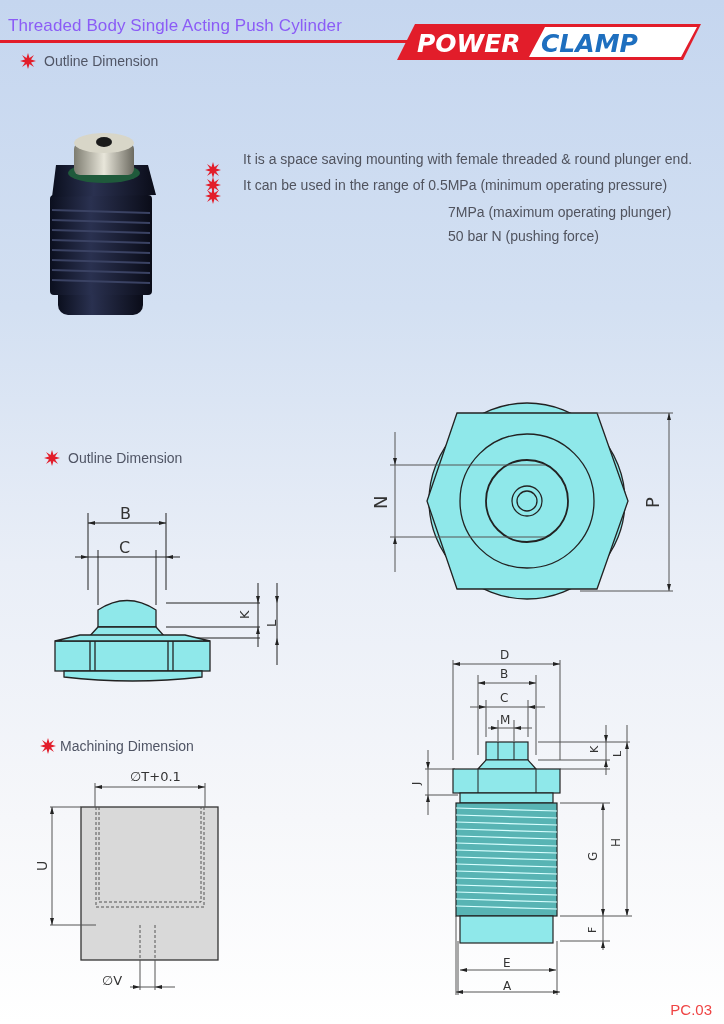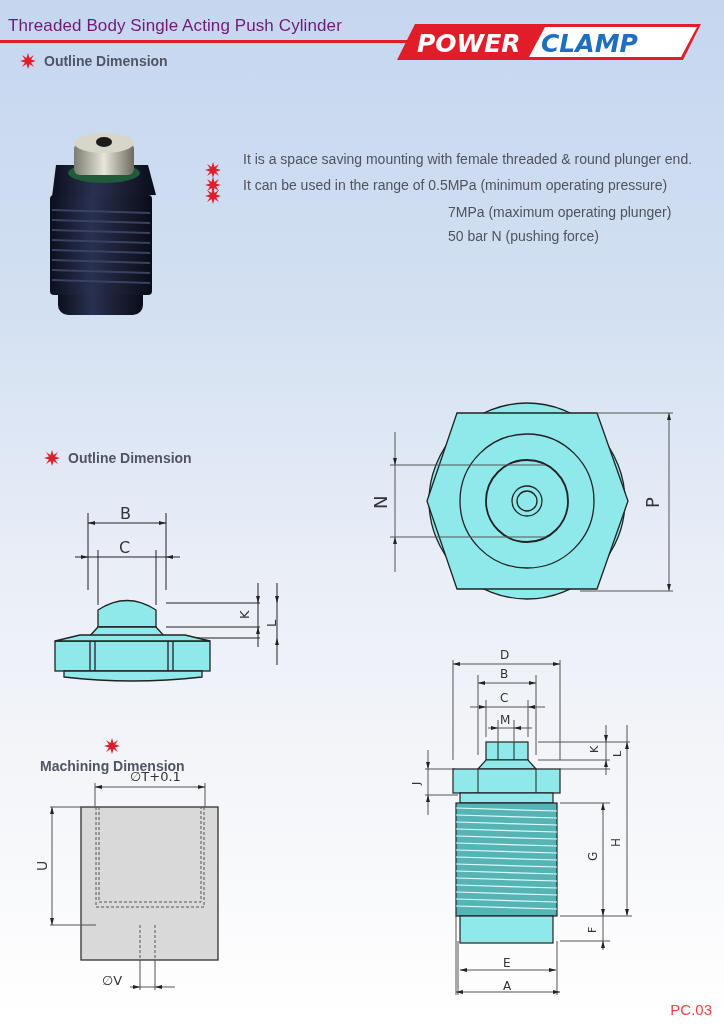"Threaded Body Single Acting Push" .title { color: #701a75 -> #8b5cf6 }
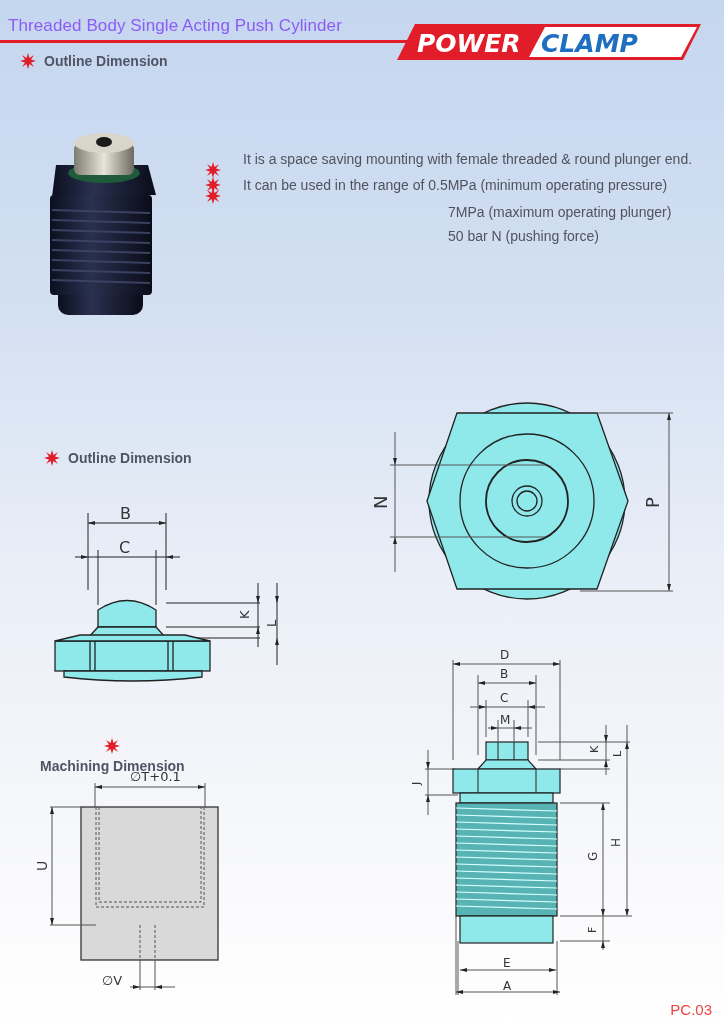"Outline Dimension" .section-head { align-items: center -> flex-start; font-weight: bold -> none }
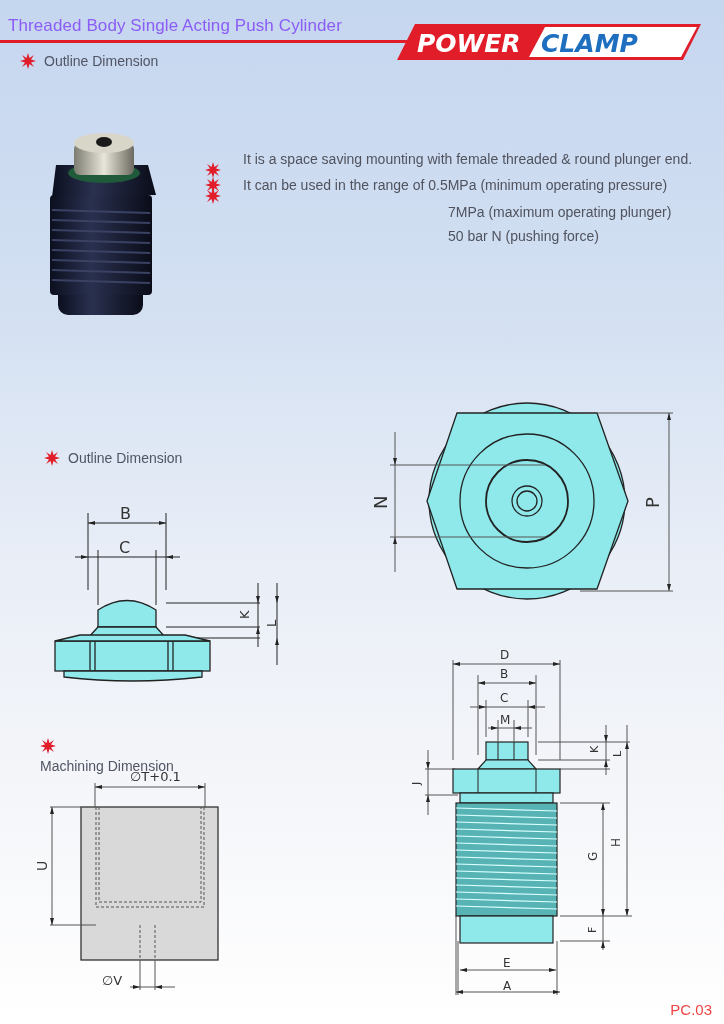"Machining Dimension" div.abs { flex-direction: column -> none }
